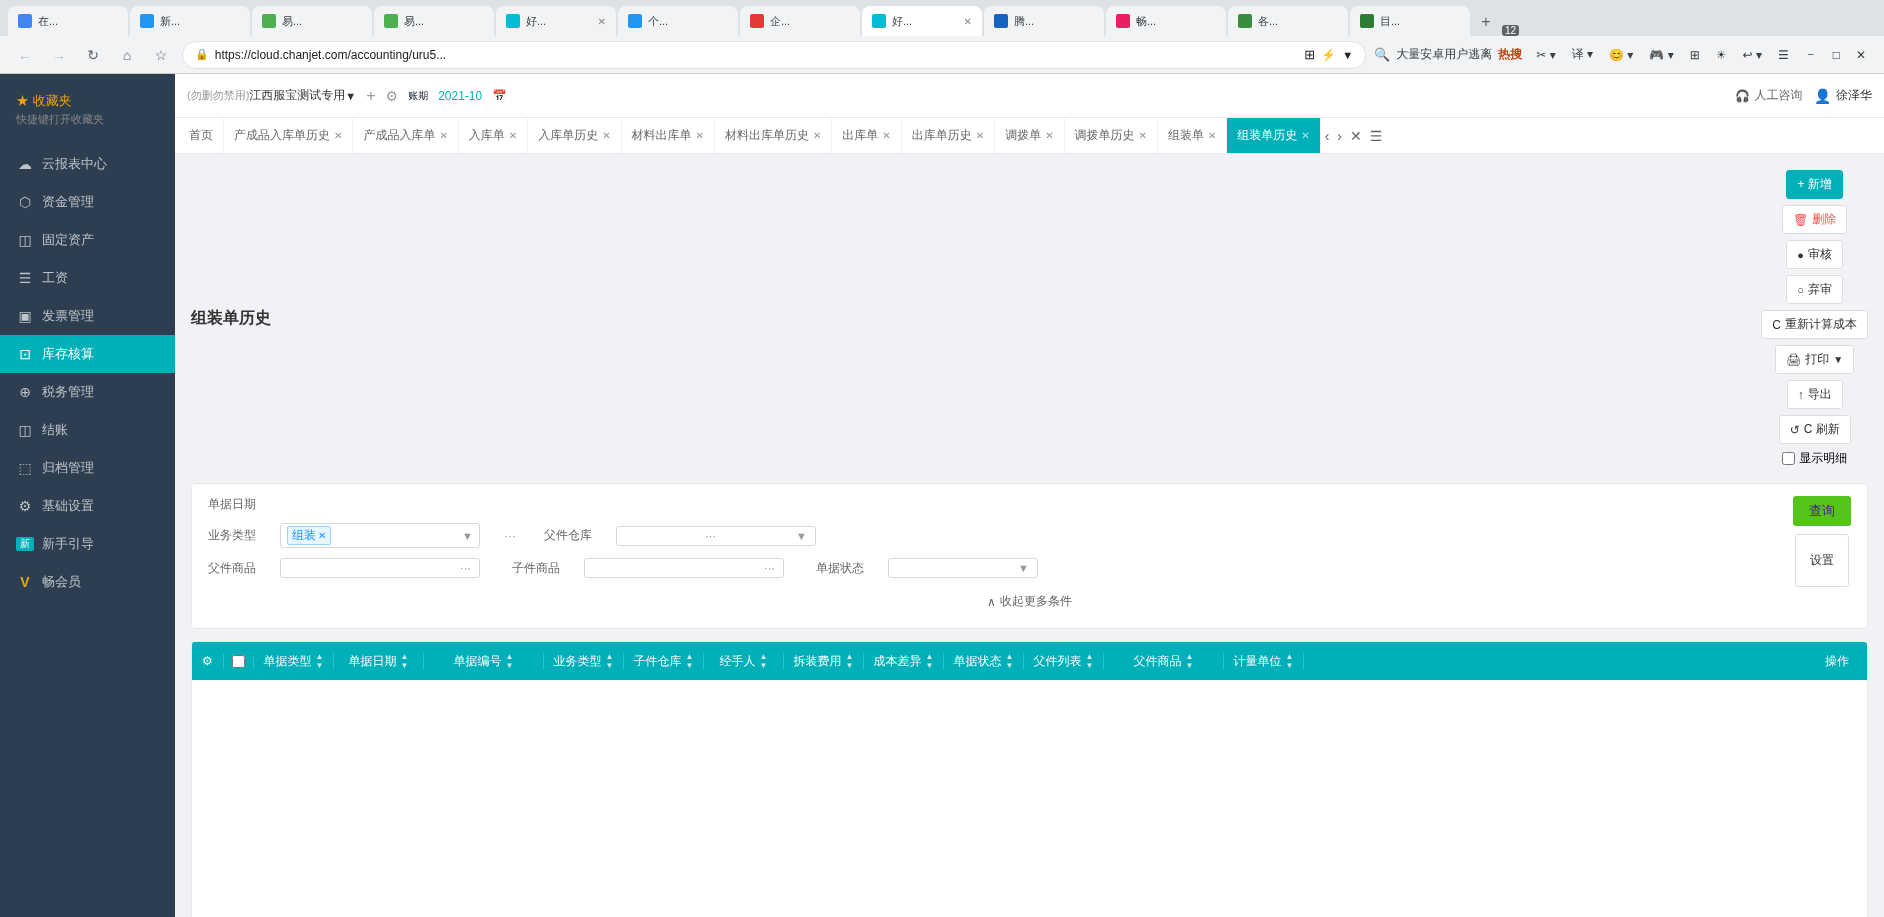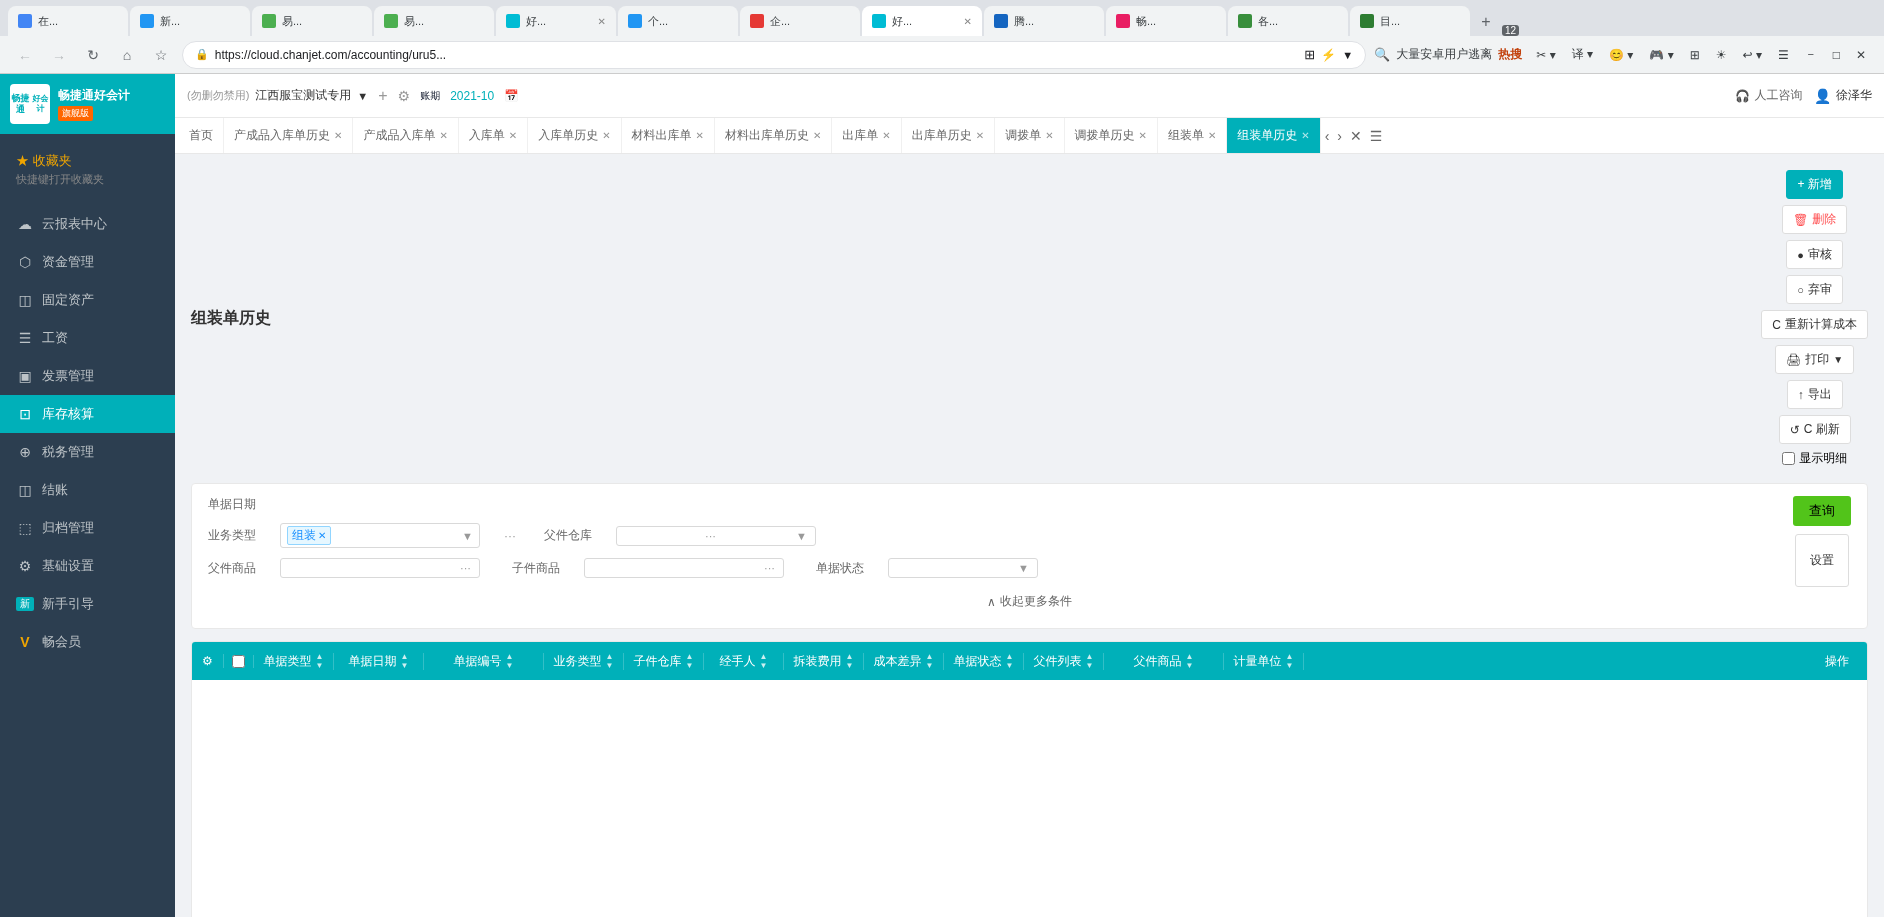"畅捷通" div.sidebar-logo { html: <div> <div> <div>畅捷通</div> <div>好会计</div> </div> <div> <div>畅捷通好会计</div> <div>旗舰版</div> </div> </div> -> none }
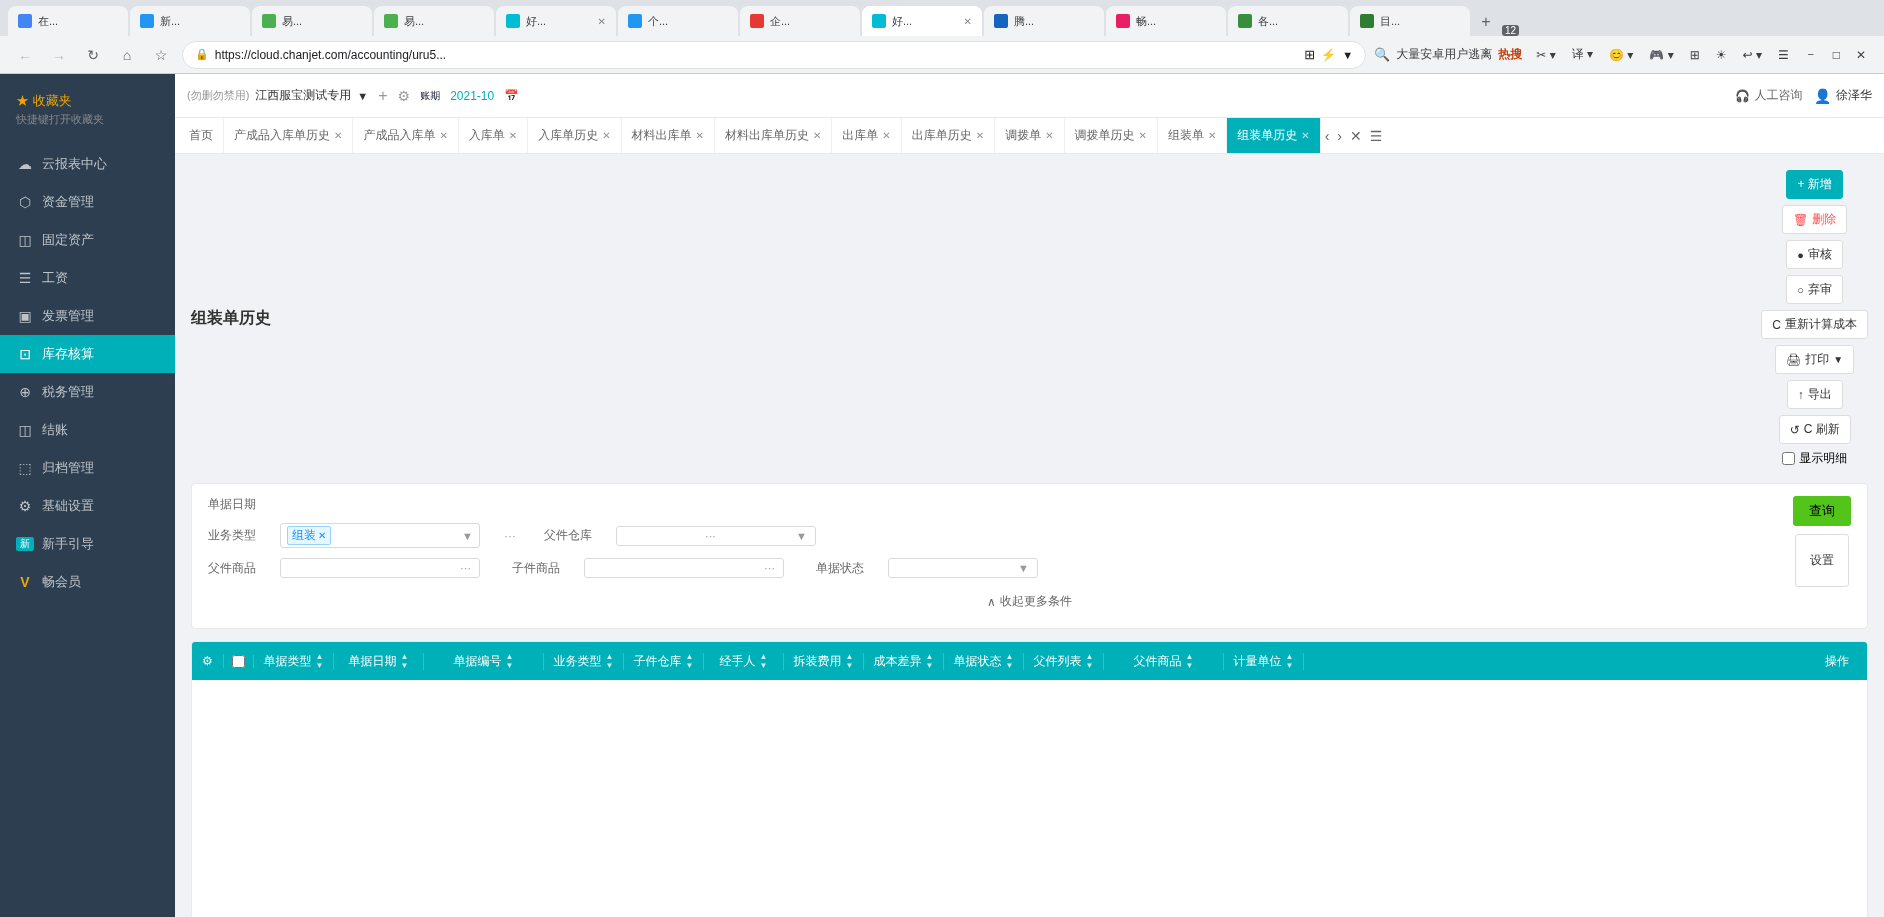"(勿删勿禁用)" .company-select { gap: 6px -> none }
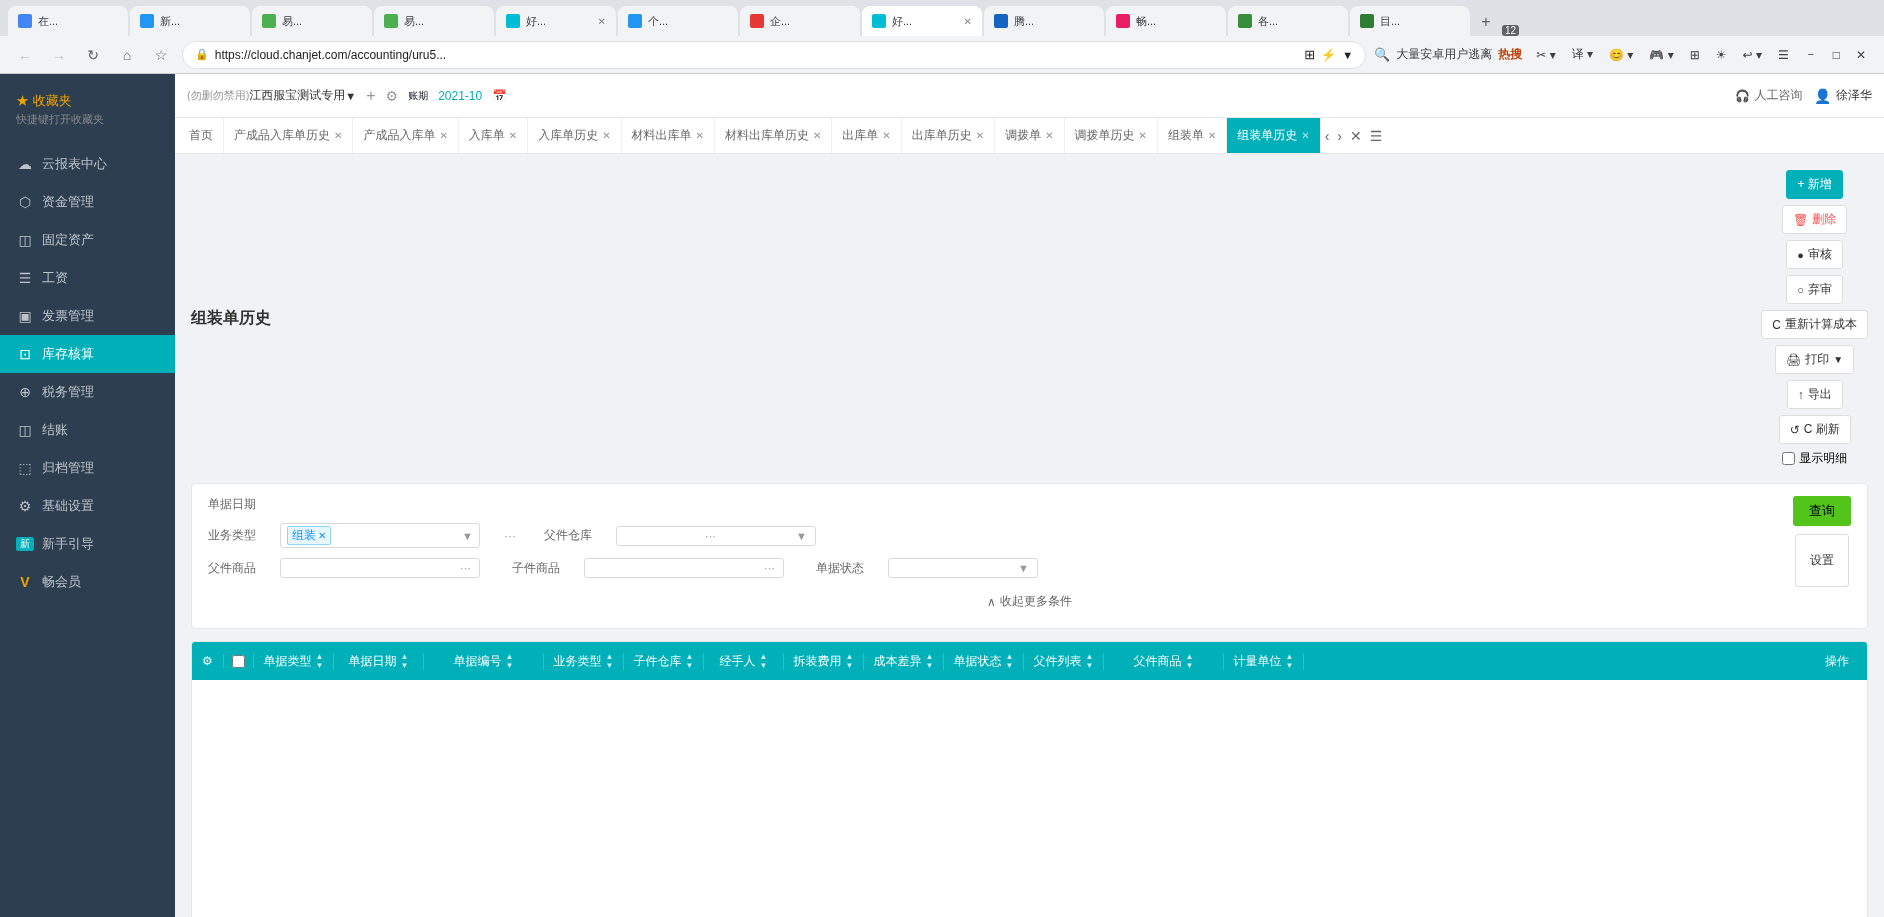"查询" .query-btn { color: #000000 -> #4c1d95 }
